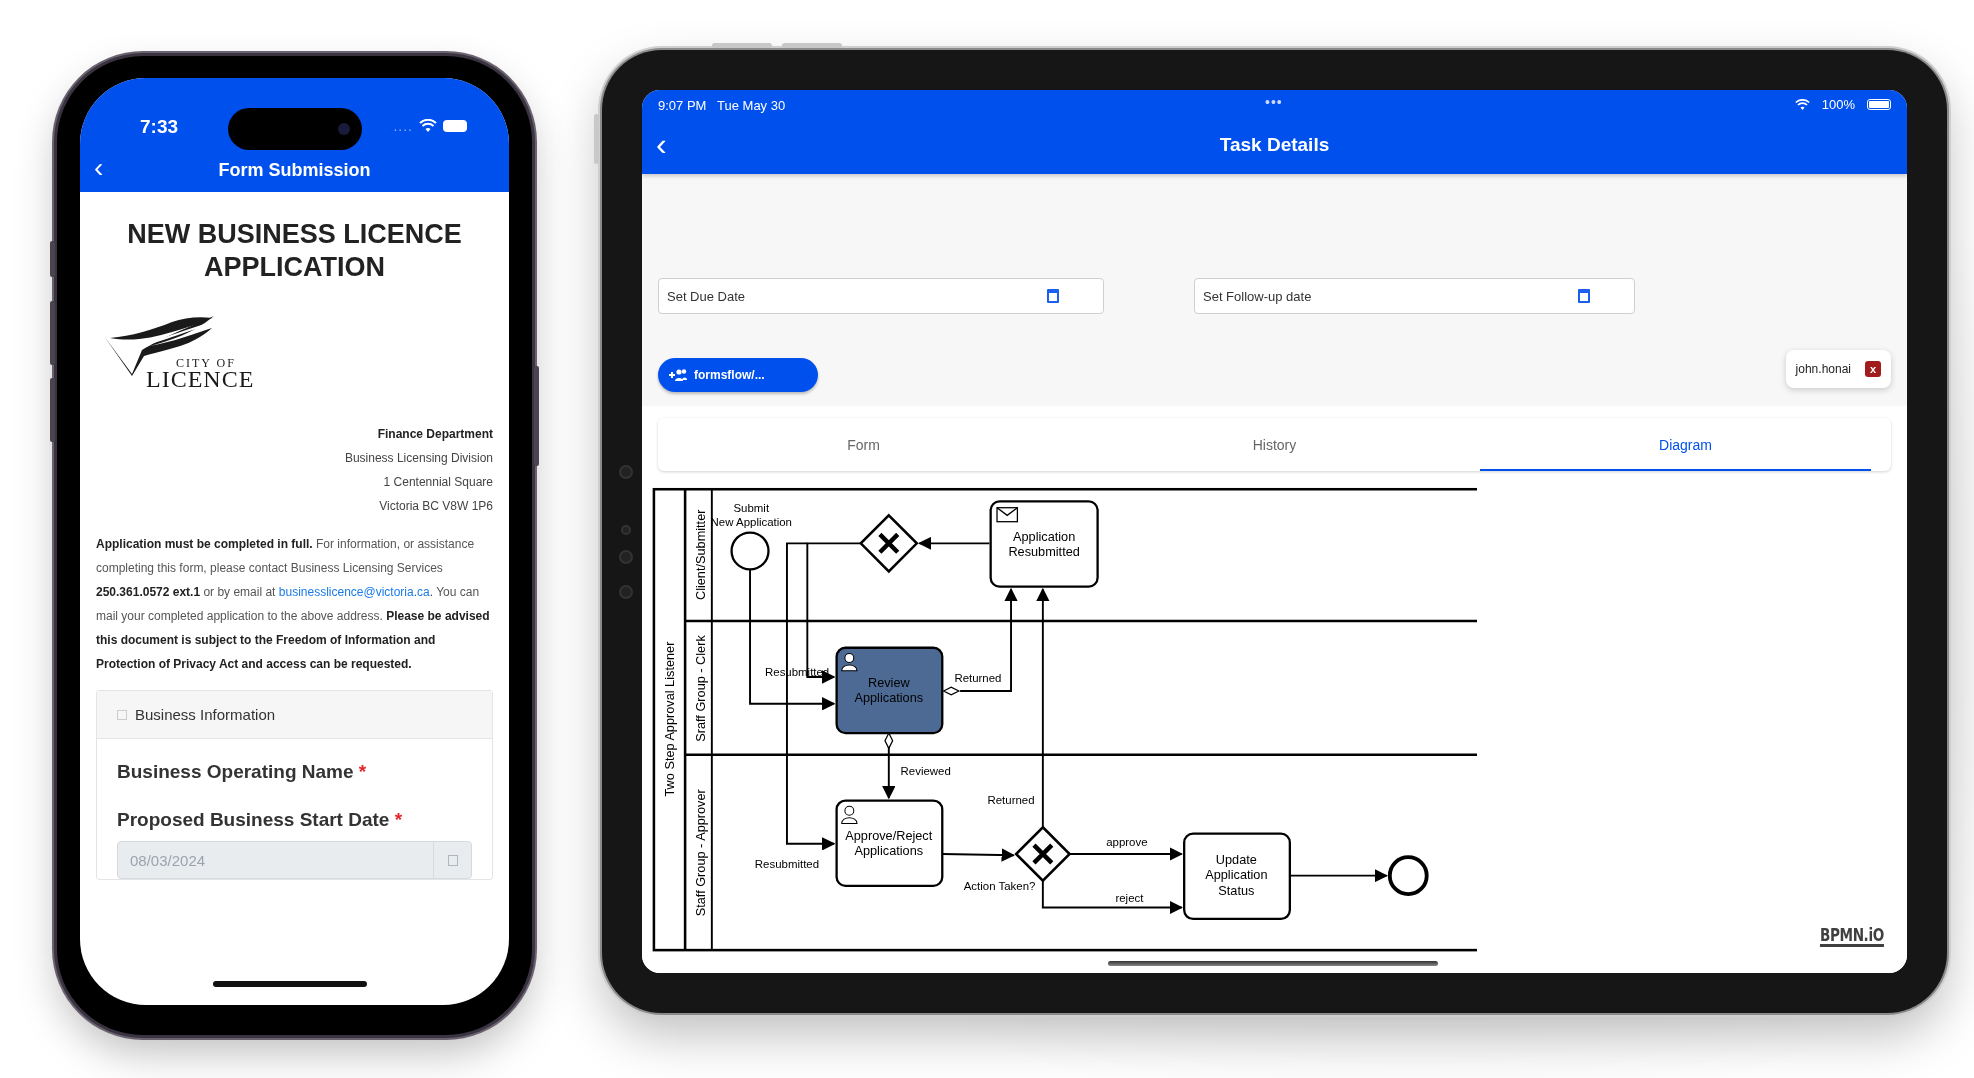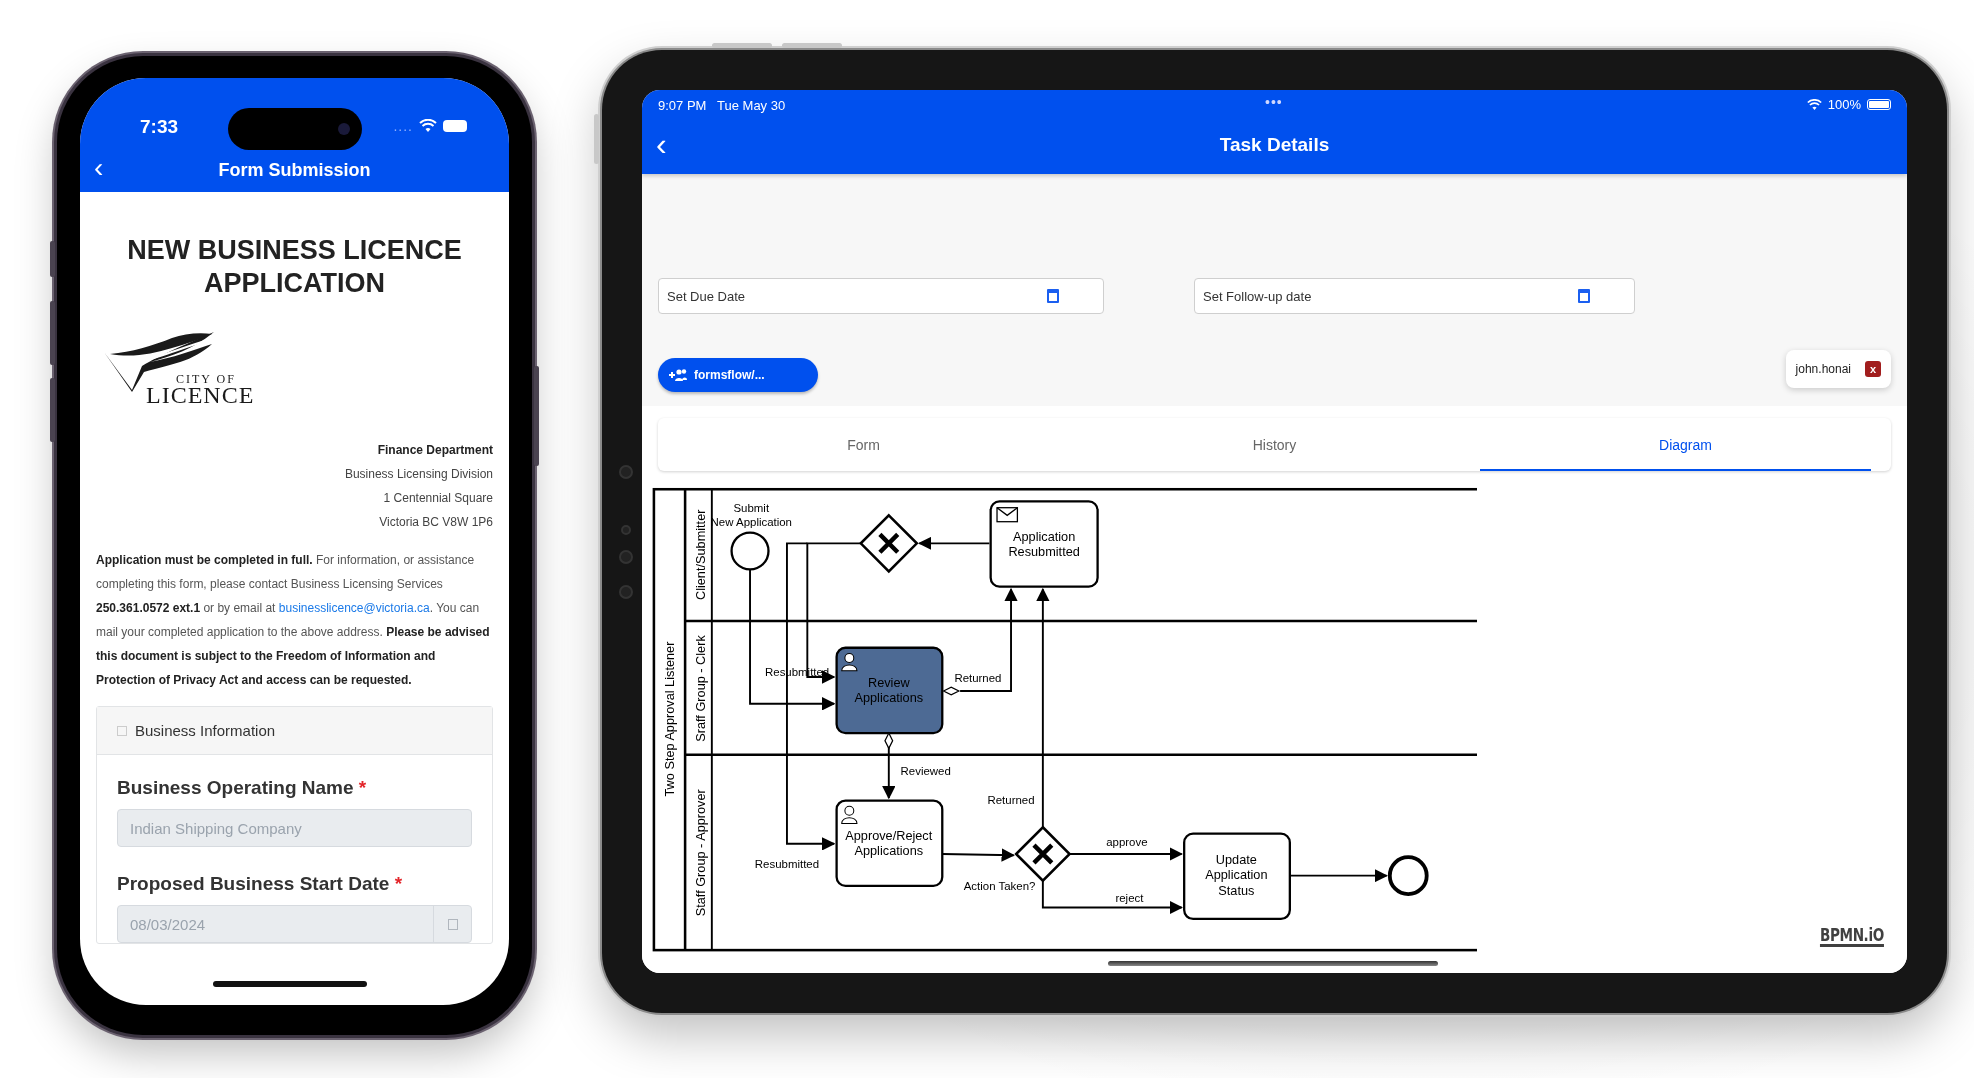"100%" .t-status-r { gap: 6px -> 12px }
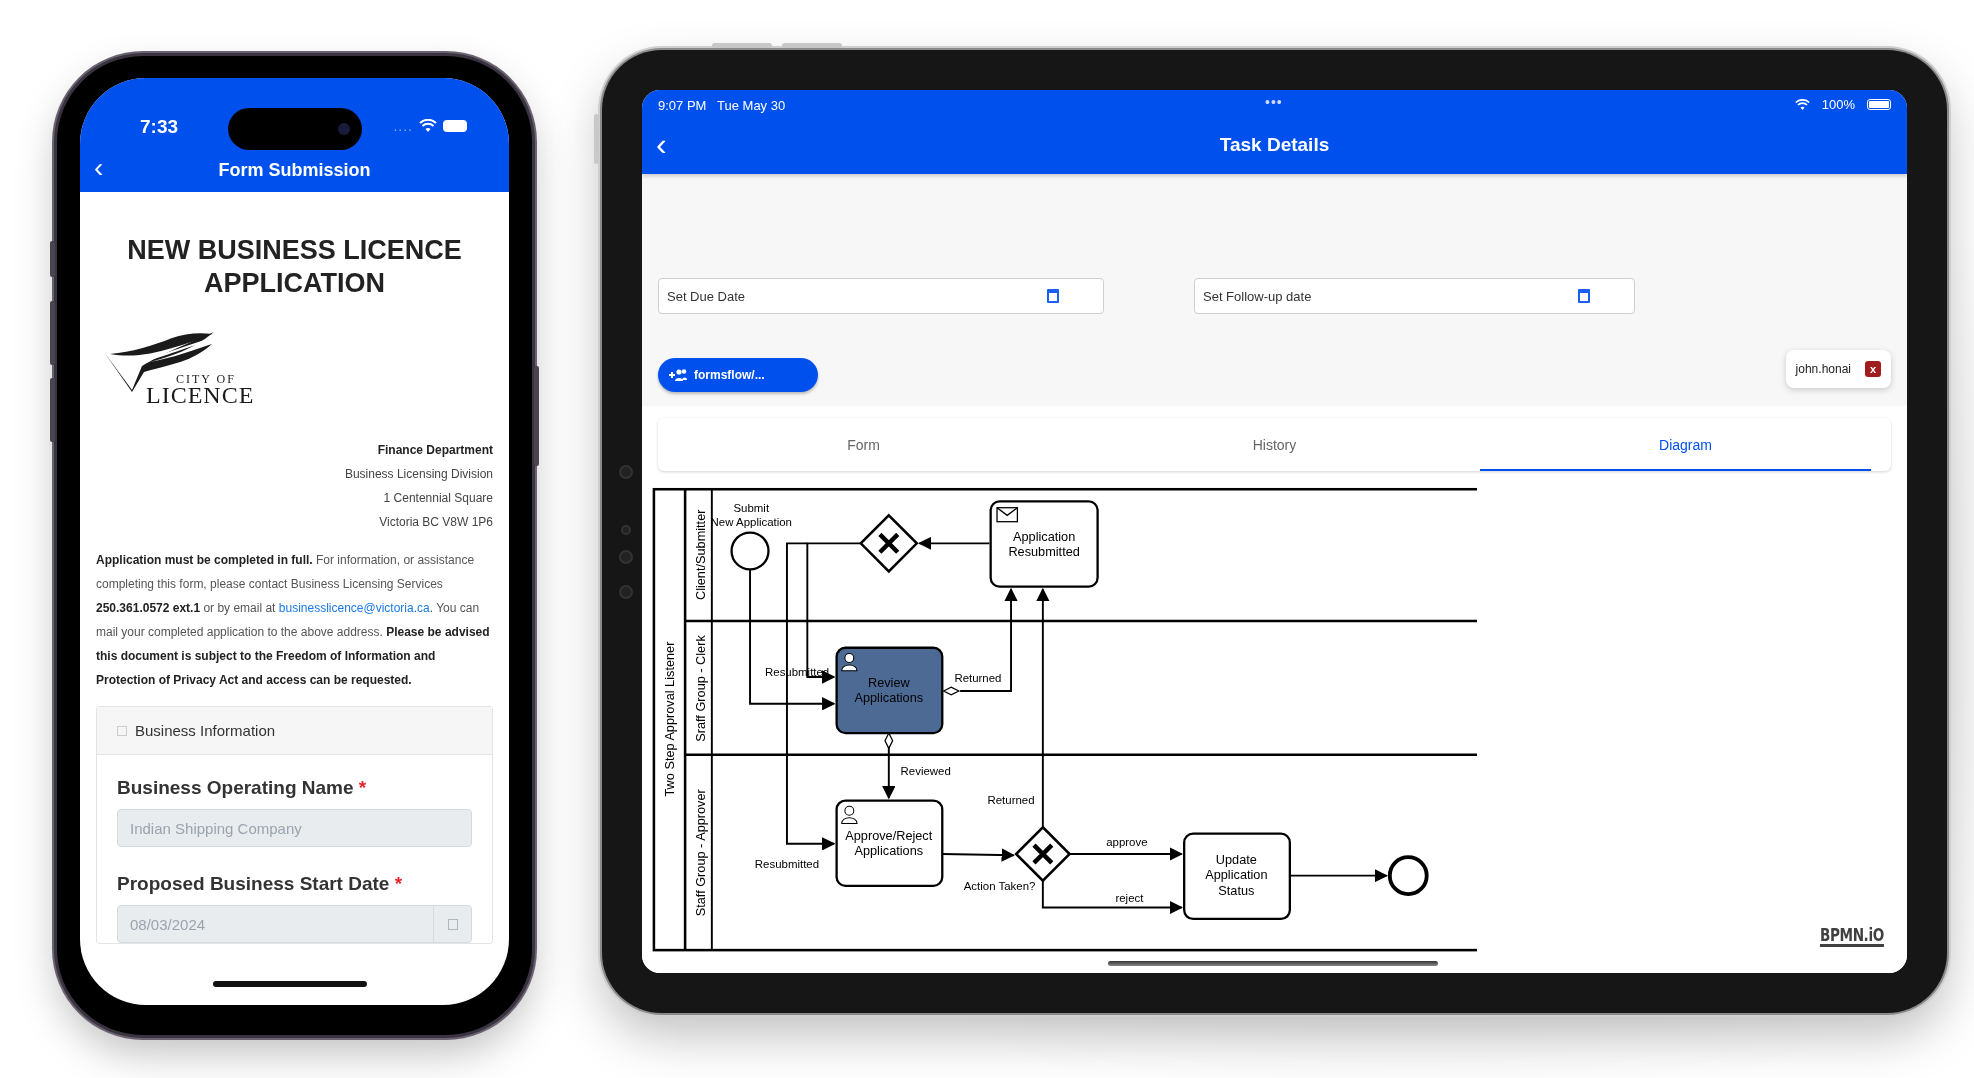"NEW BUSINESS LICENCE" .phone-body { padding: 16px 16px -> 0 16px }
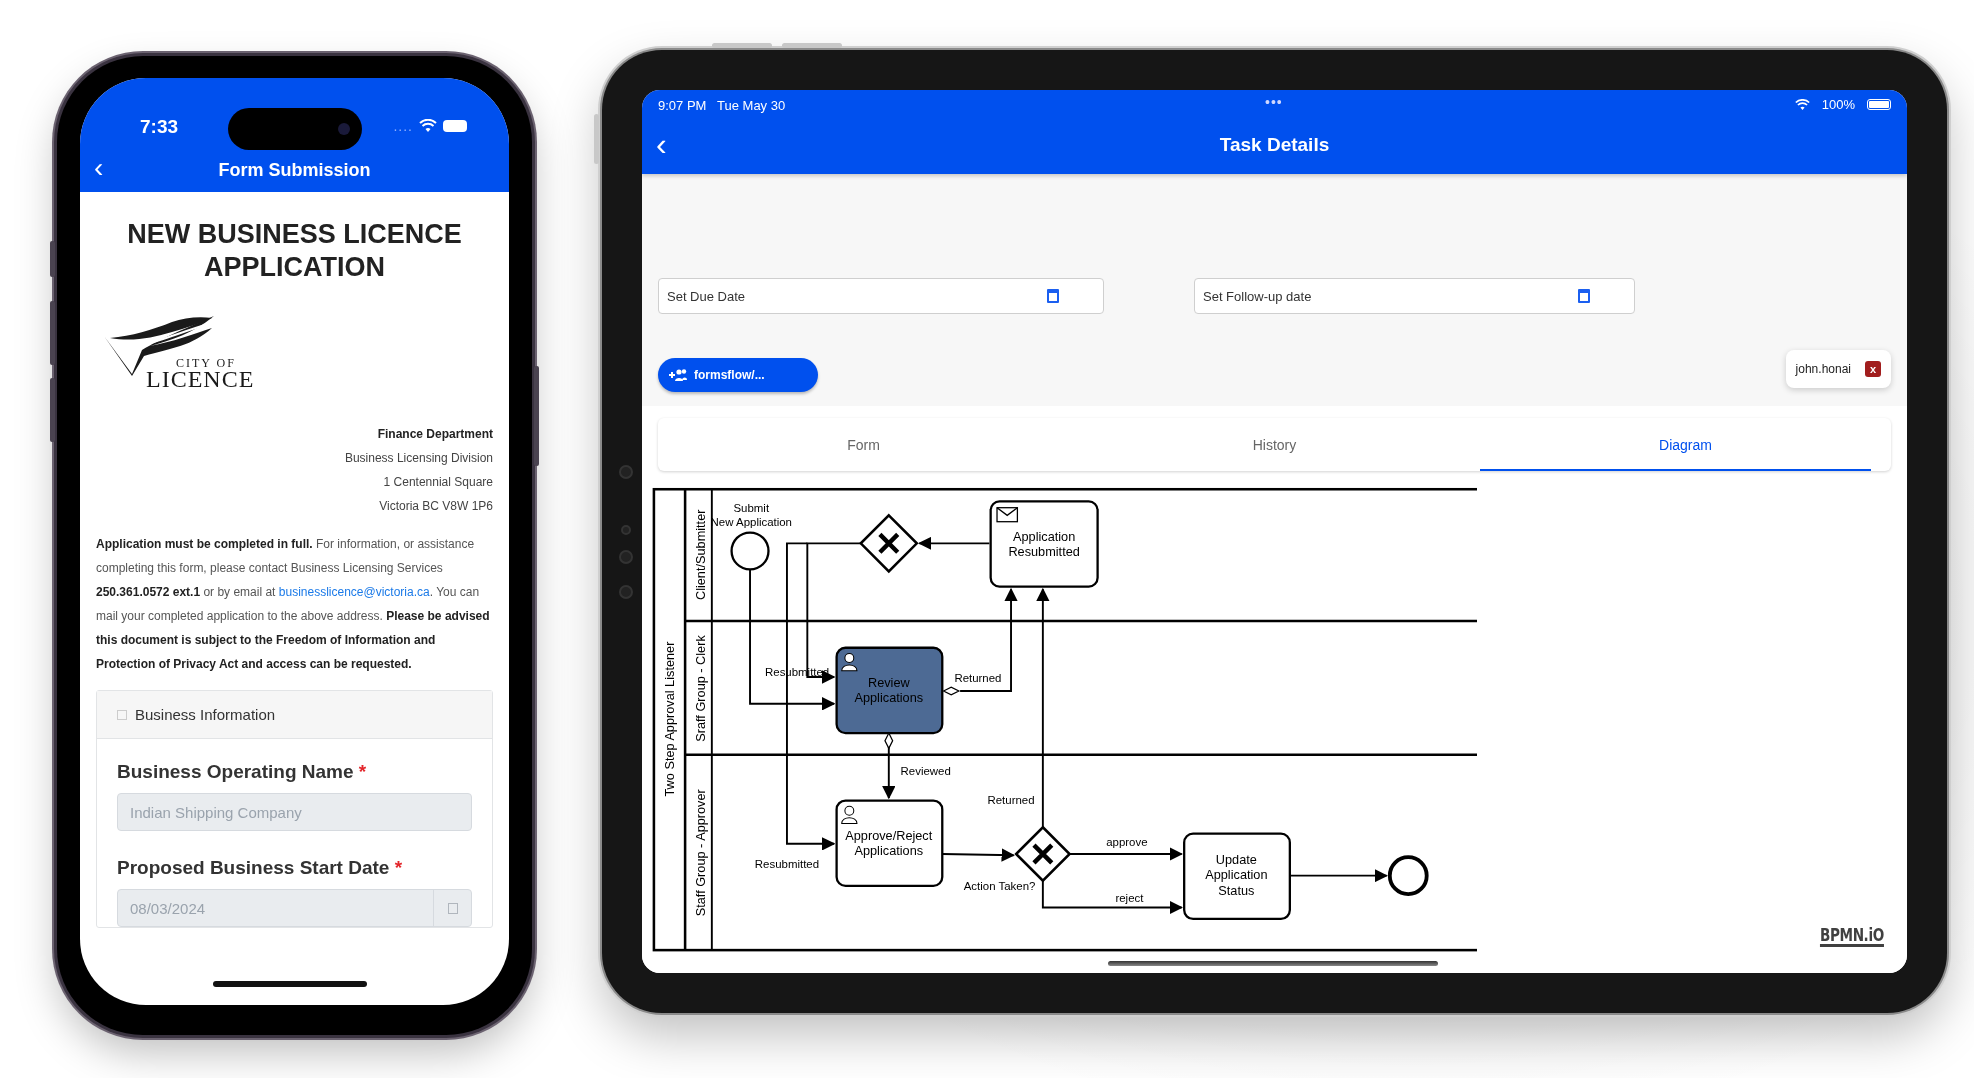"Indian Shipping Company" div.field-input { html: <div> <span>Indian Shipping Company</span> </div> -> none }
